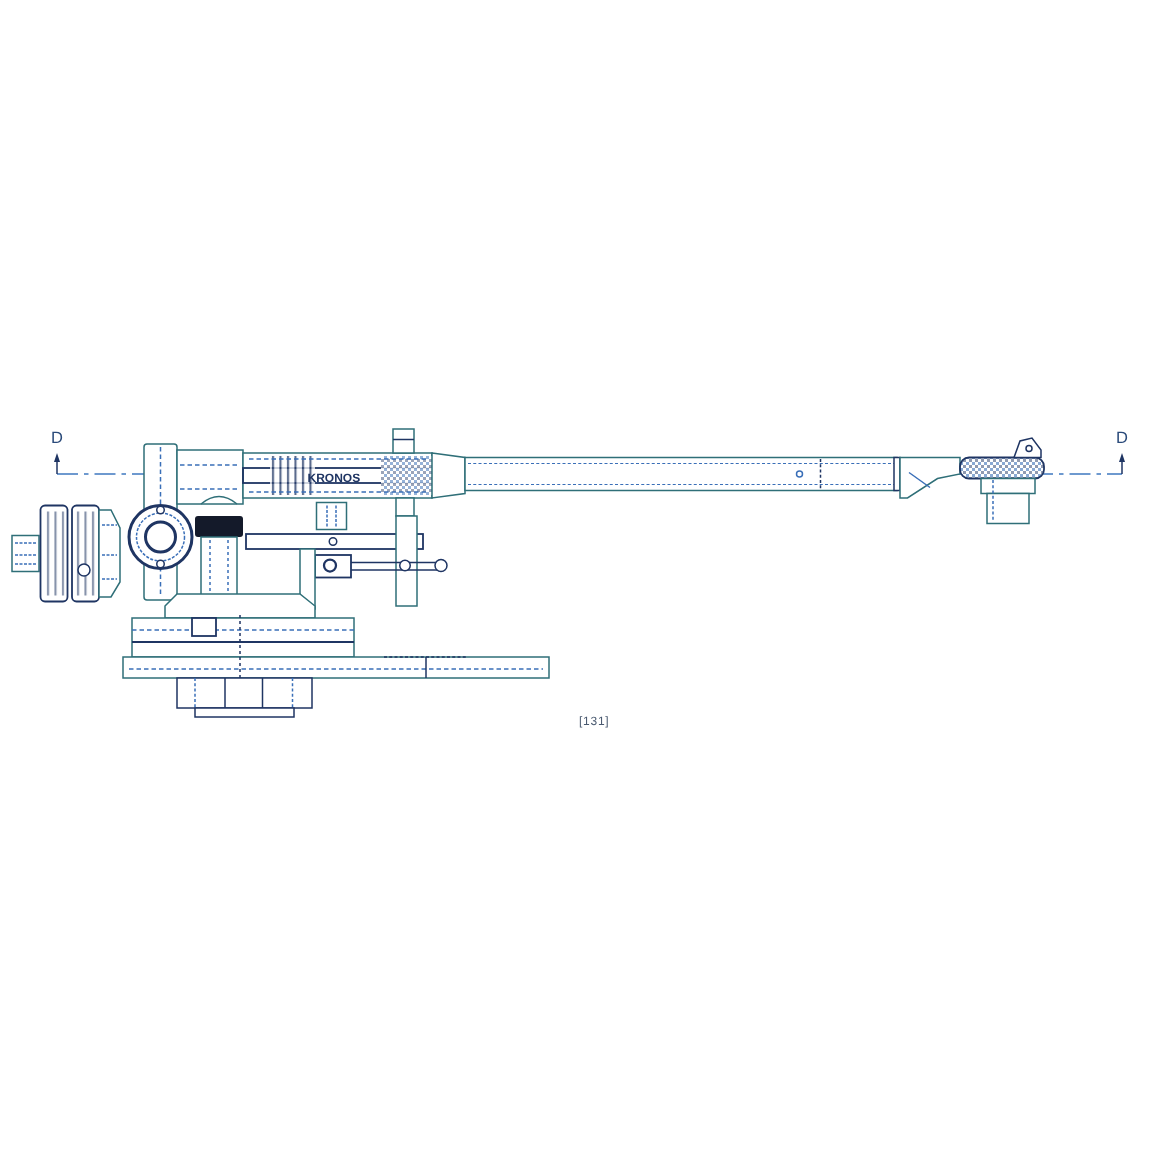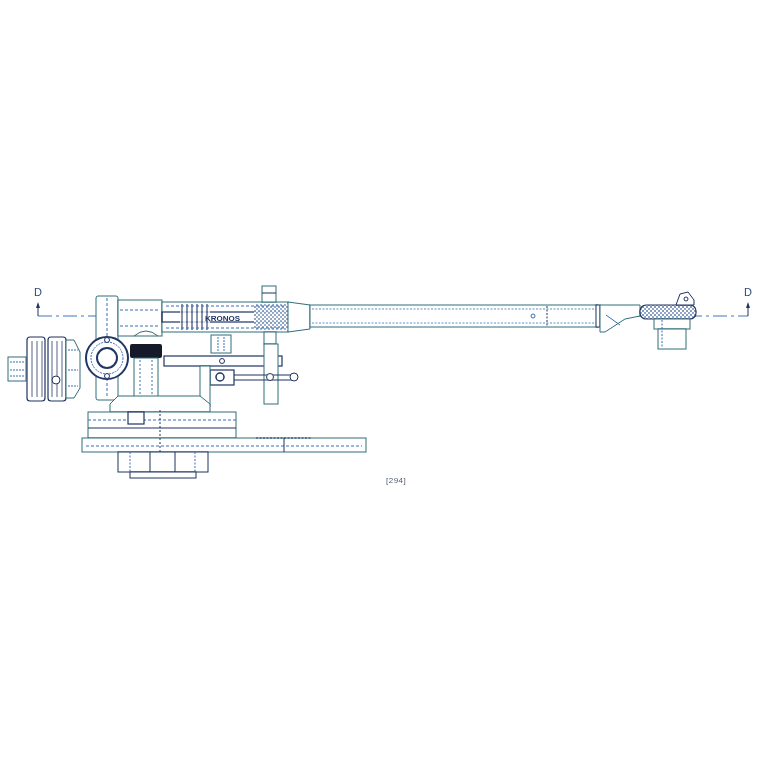"[294]" div.fig-num { text: 294 -> 131 }
